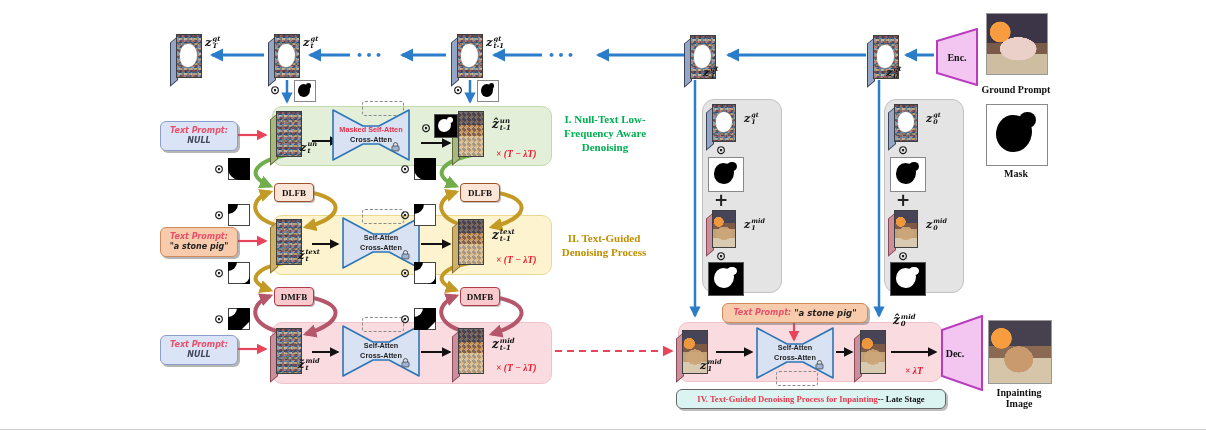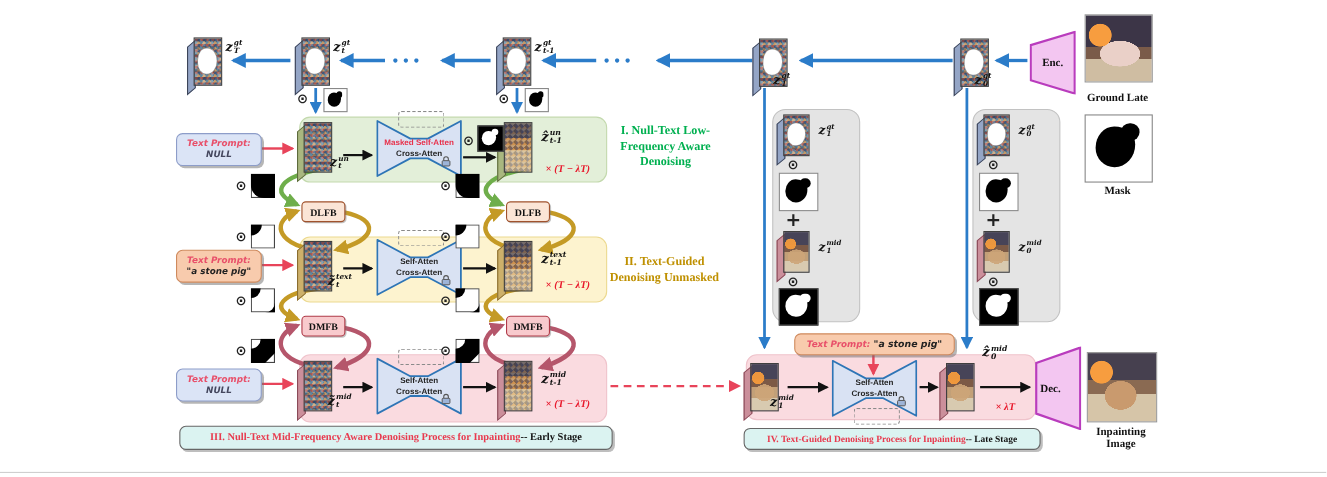"Ground Late" div.abs { text: Late -> Prompt }
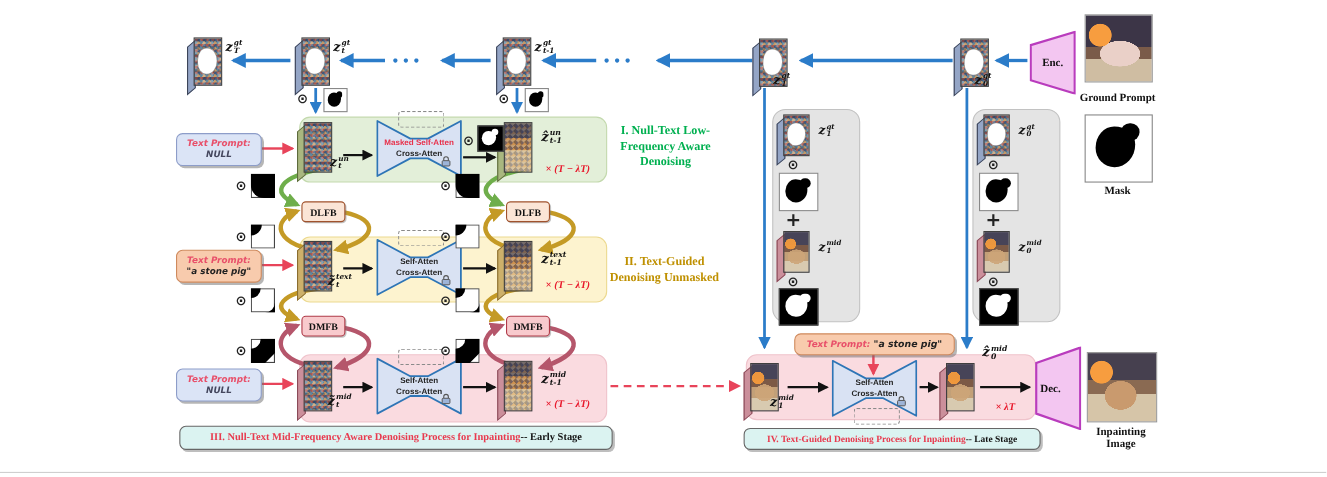"Masked Self-Atten" div.abs { left: 342px -> 332px }
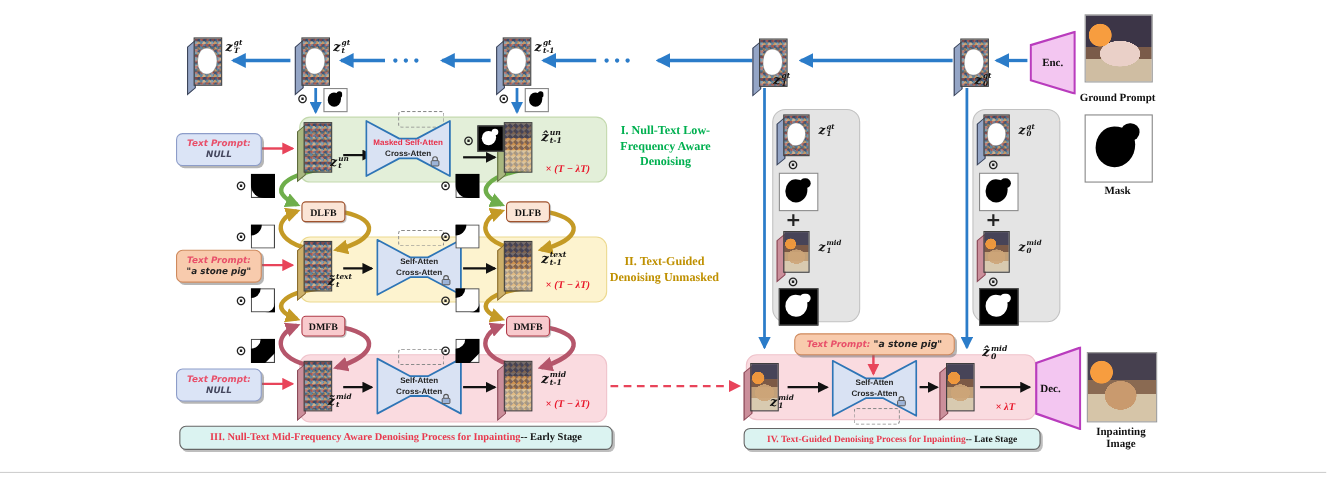"II. Text-Guided Denoising Unmasked" div.abs { text: Unmasked -> Process }
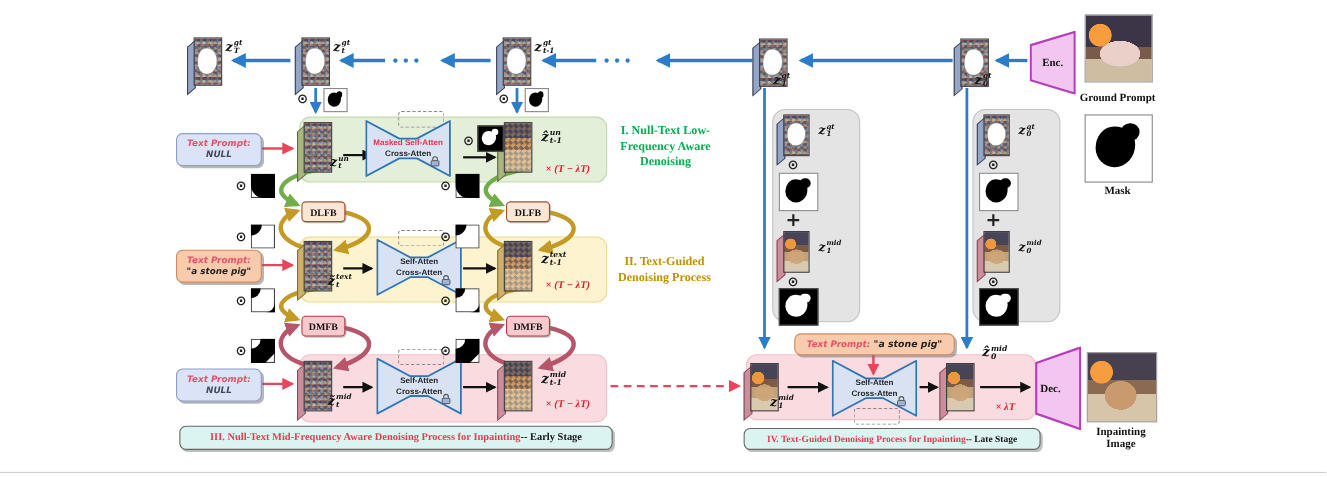"III. Null-Text Mid-Frequency Aware" div.abs { html: <div> <span>III. Null-Text Mid-Frequency Aware Denoising Process for Inpainting</span> <span> -- Early Stage</span> </div> -> none }
